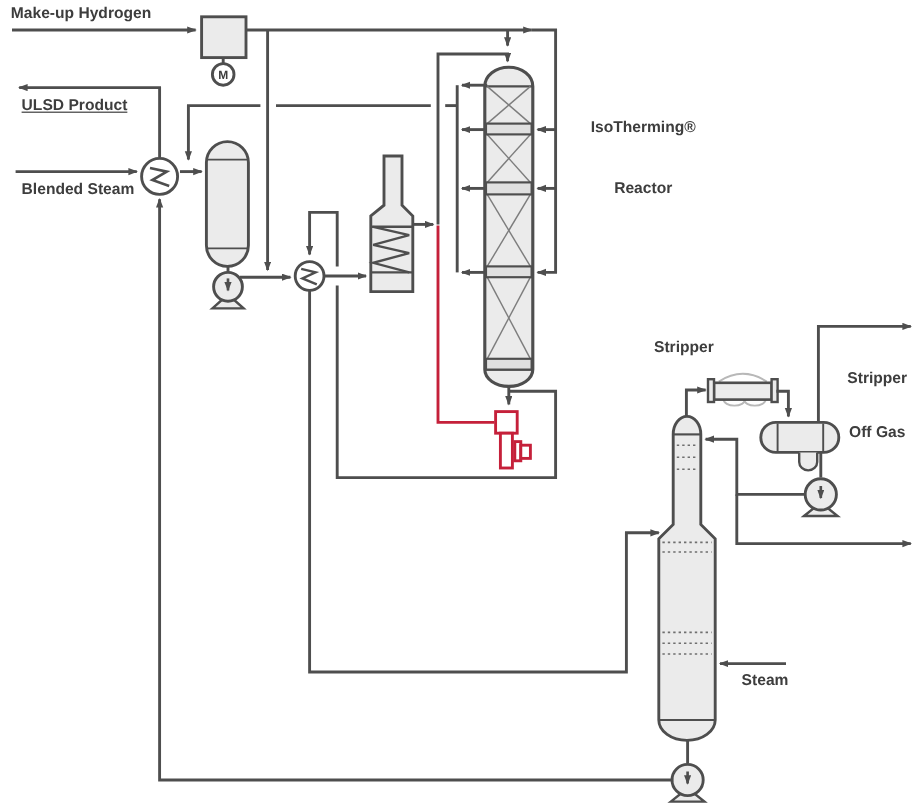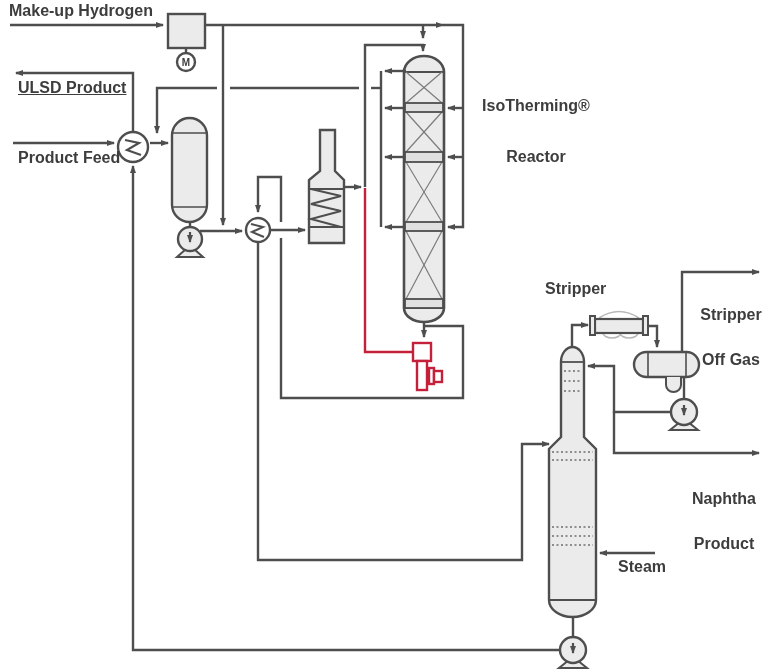"Make-up Hydrogen" .lbl { font-size: 16px -> 13px }
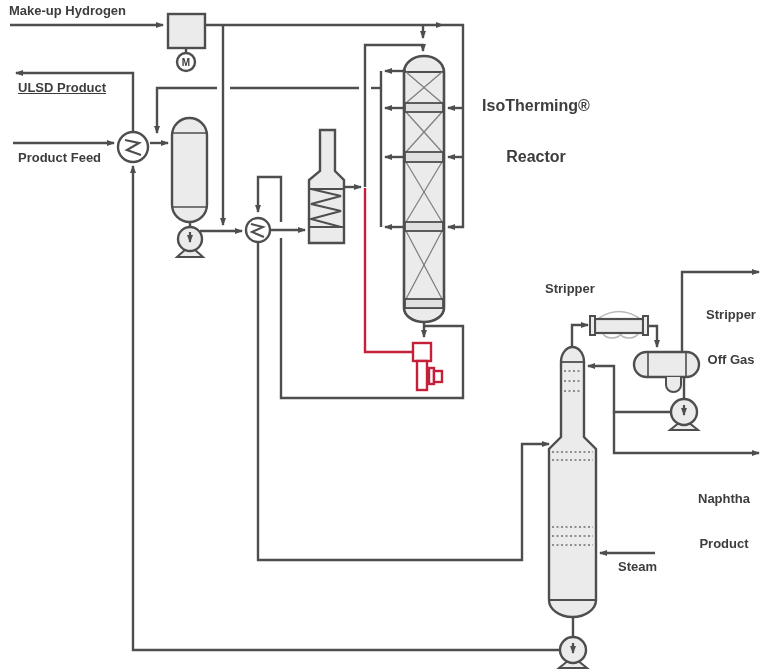"IsoTherming®" #reactor-label { font-size: 16px -> 13px }
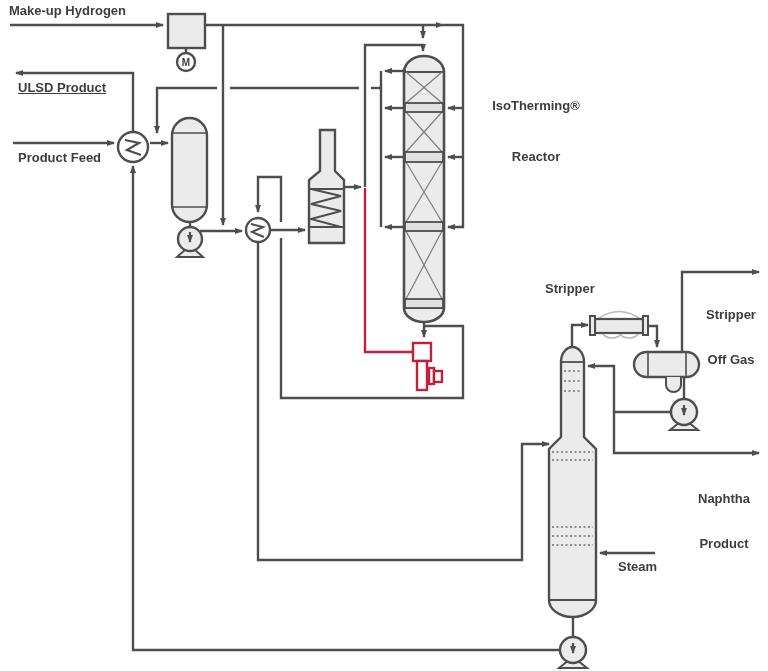"Product Feed" div.lbl { text: Product Feed -> Blended Steam }
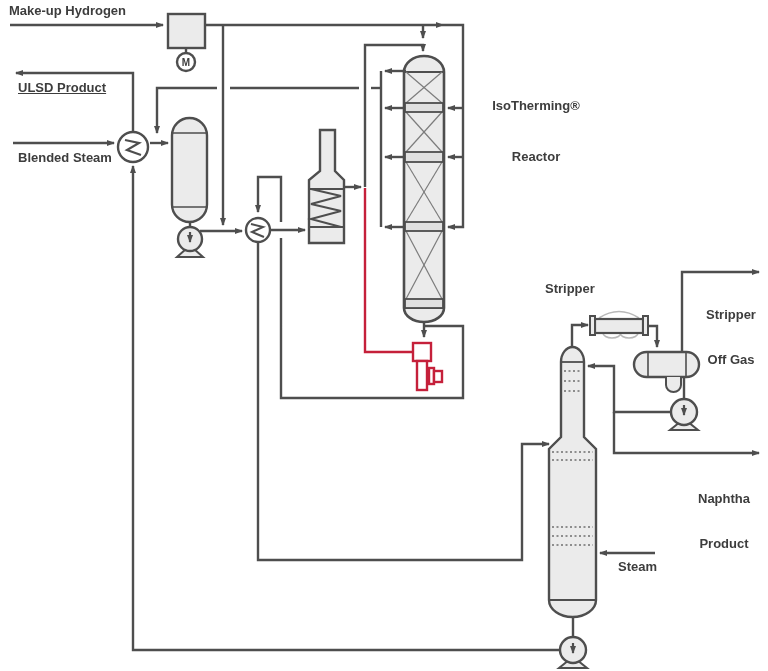"Naphtha" div.lbl { html: <div> <div>Naphtha</div> <div>Product</div> </div> -> none }
